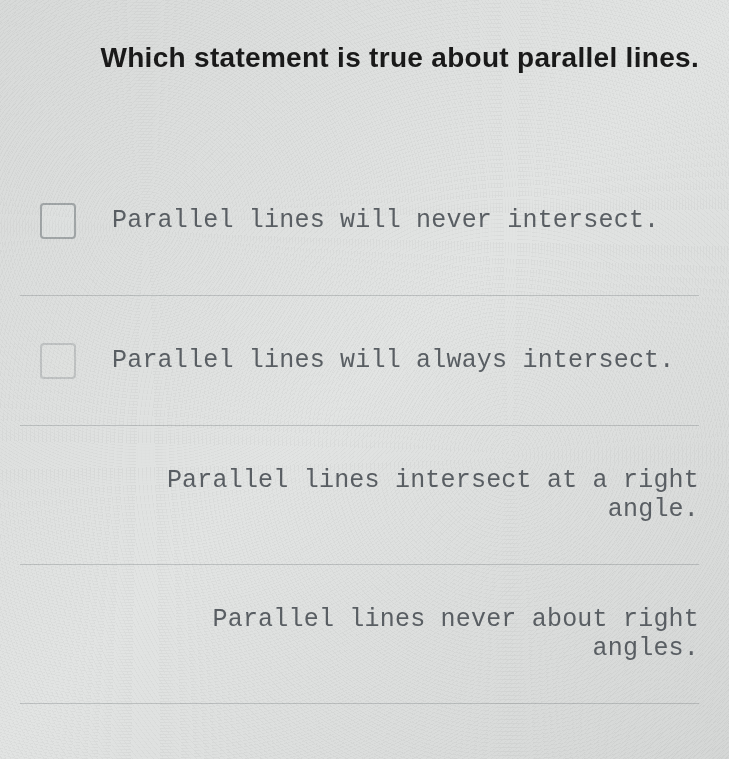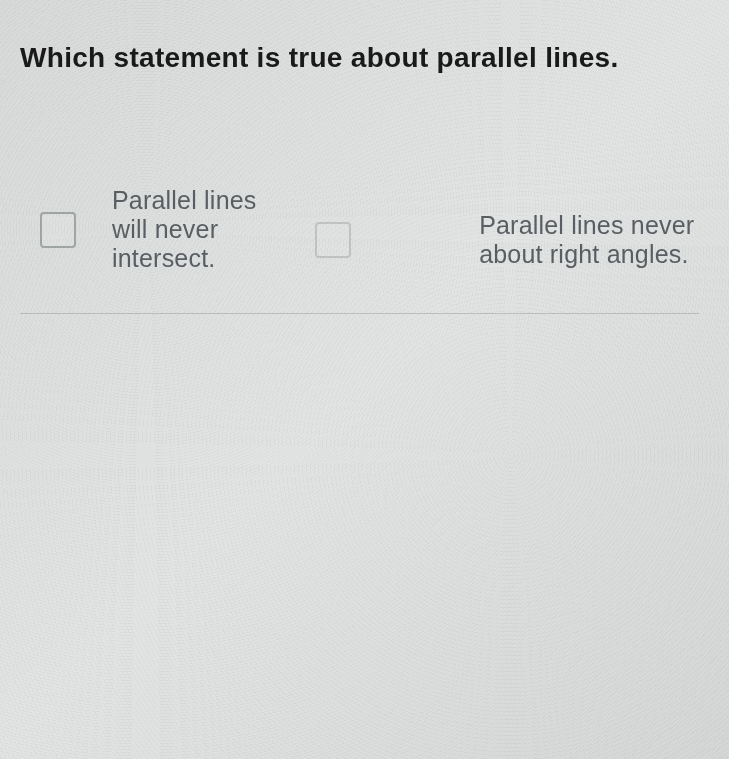"Which statement is true about" * { text-align: none -> right }
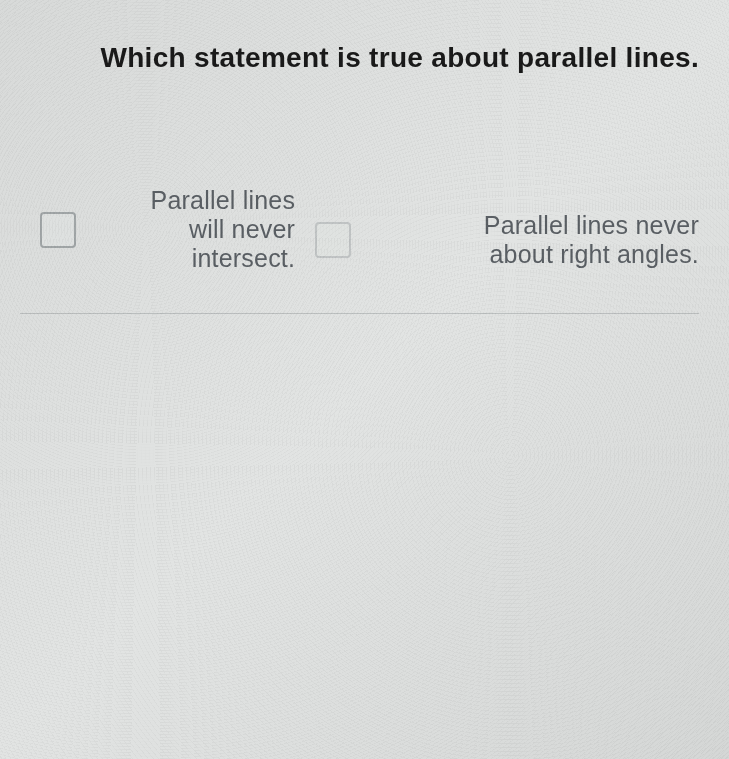"Parallel lines will never intersect." .options-container { flex-direction: row -> column; font-family: none -> Liberation Mono, monospace }
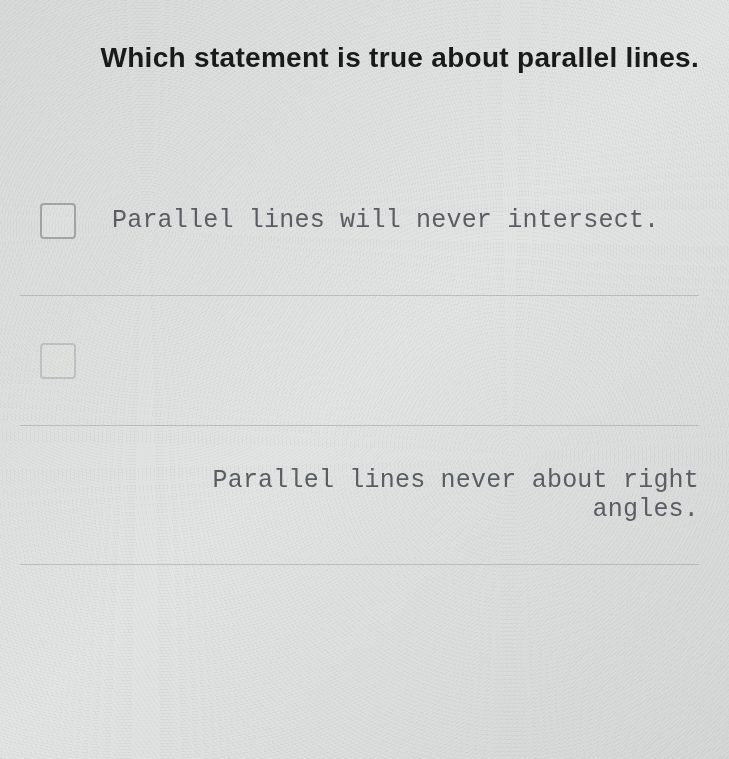"Parallel lines will always intersect." div.option-text { html: none -> <div>Parallel lines will always intersect.</div> }
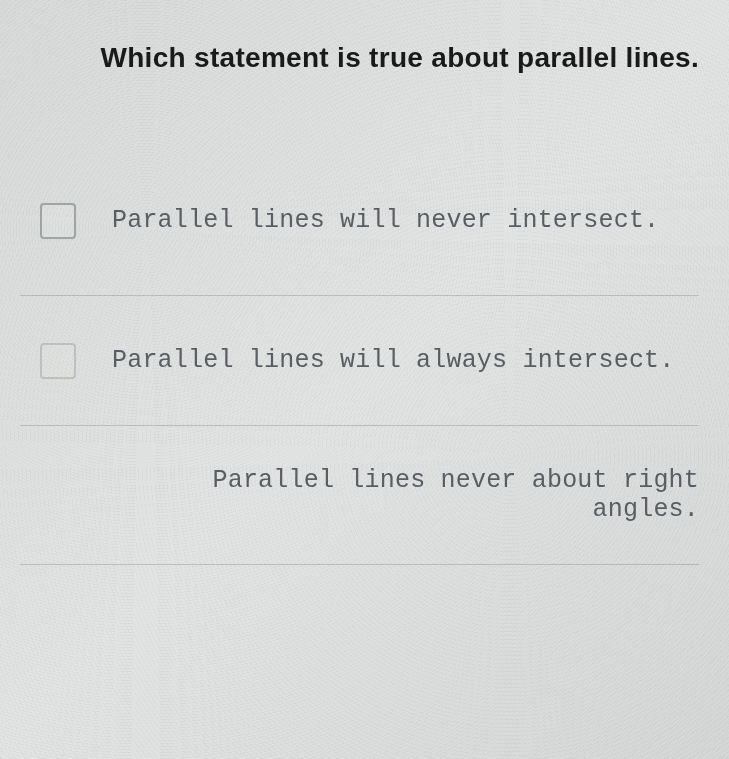"Parallel lines intersect at a" div.option-row { html: none -> <div> <div></div> <div>Parallel lines intersect at a right angle.</div> </div> }
